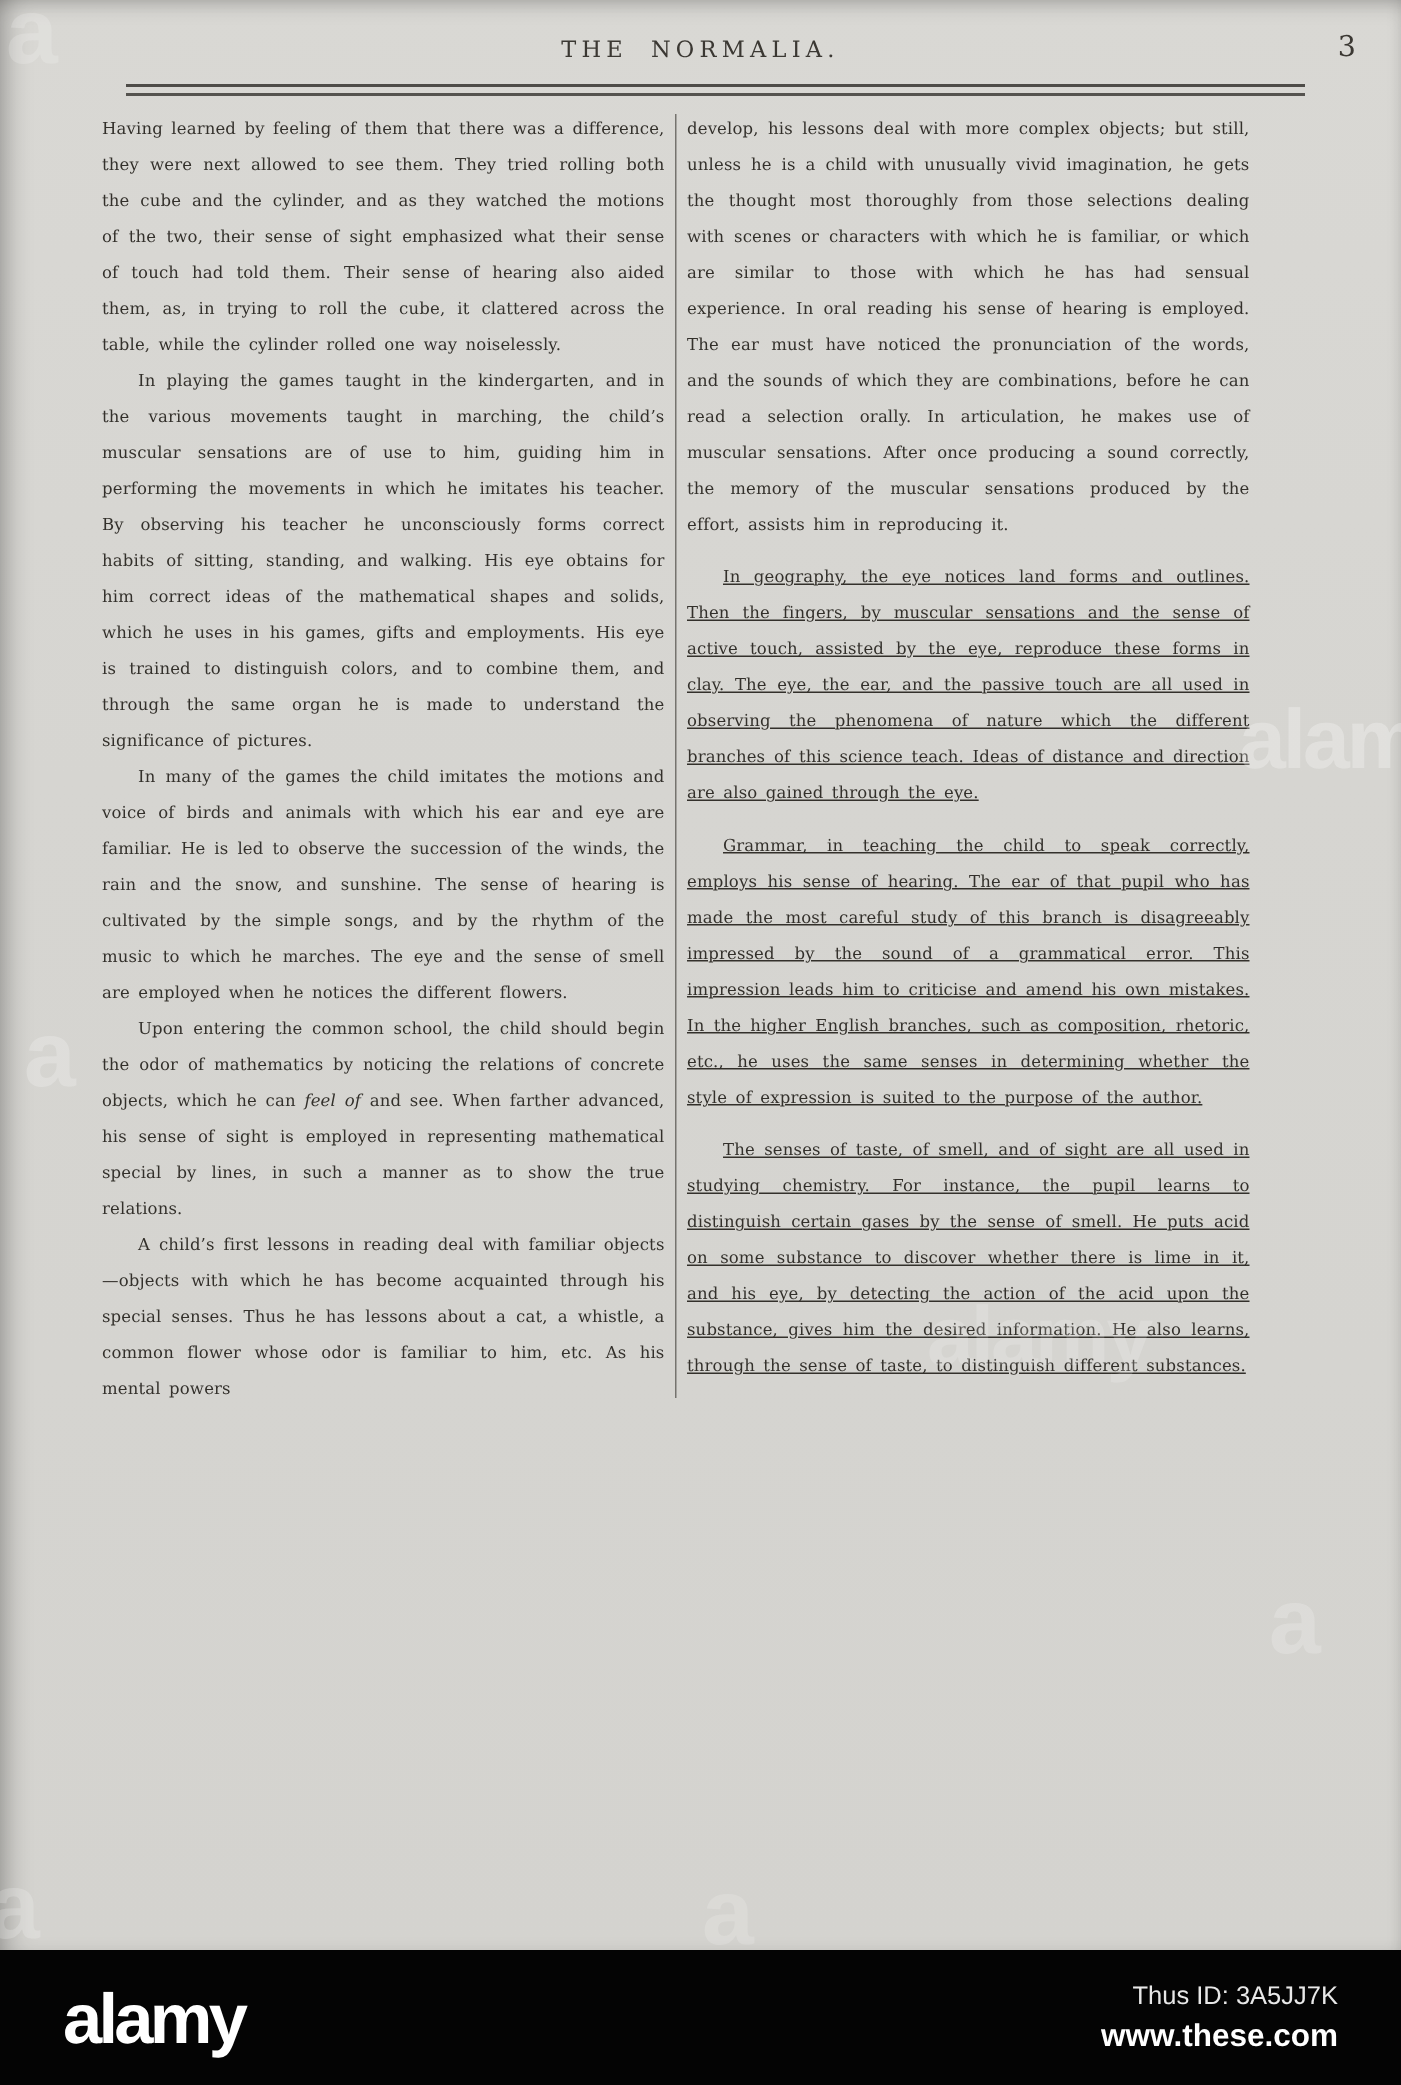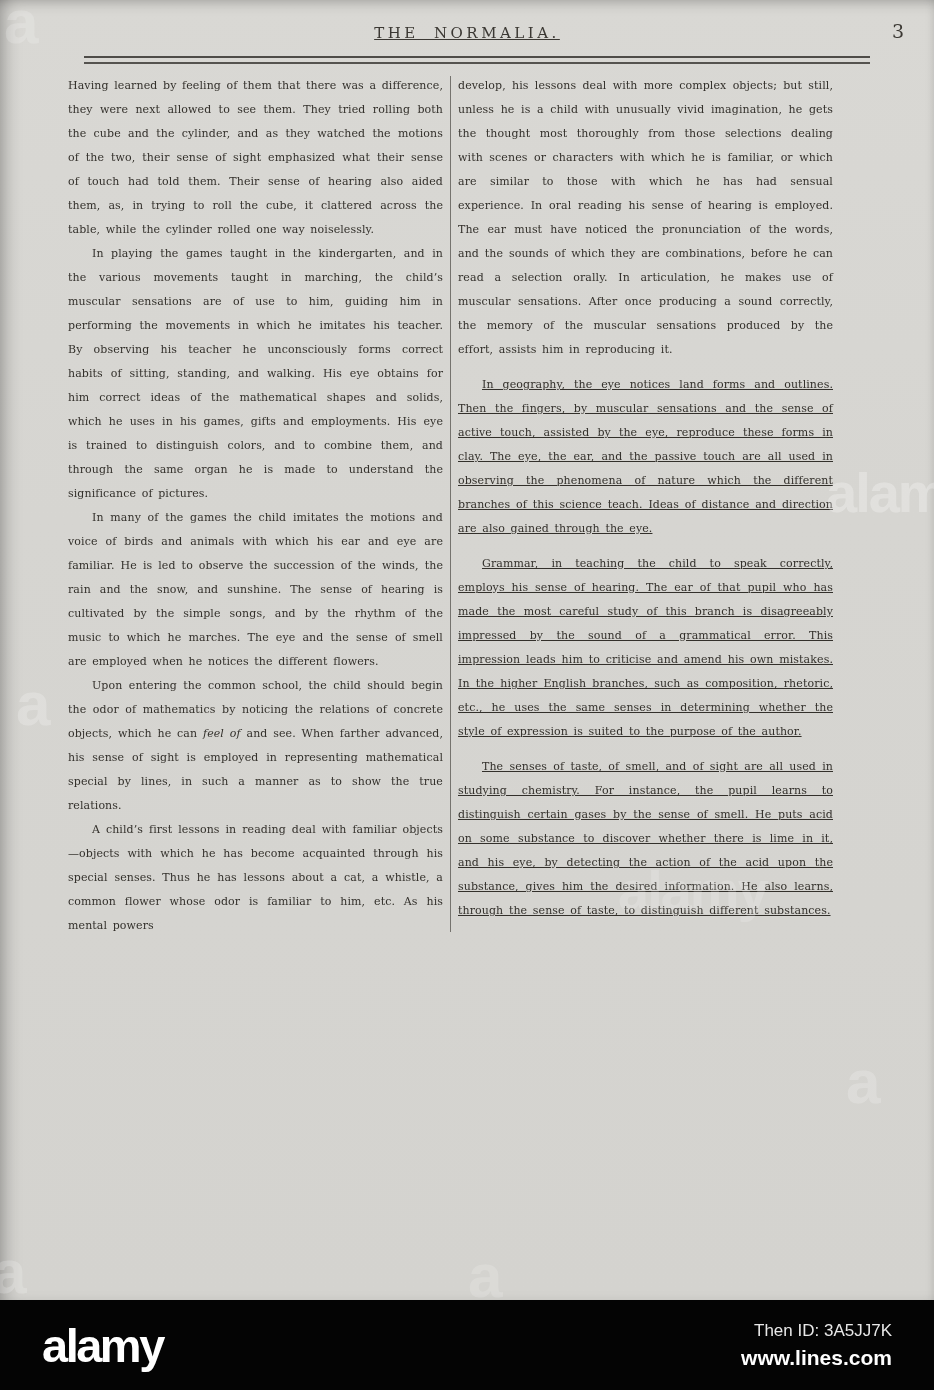"THE NORMALIA." .journal-title { text-decoration: underline -> none }
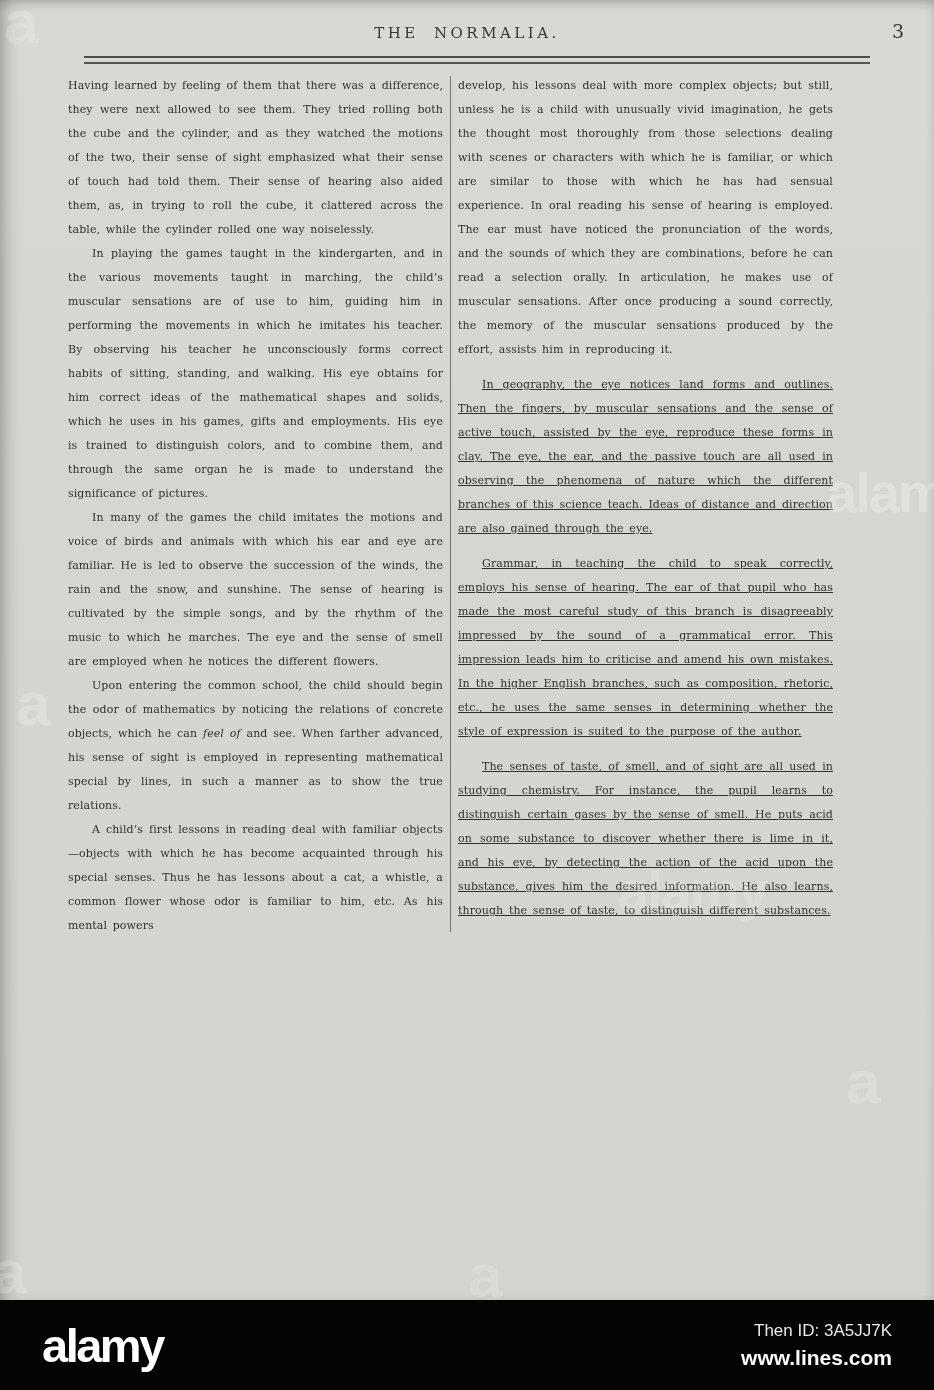"Then ID: 3A5JJ7K" div.image-id { text: Then -> Thus }
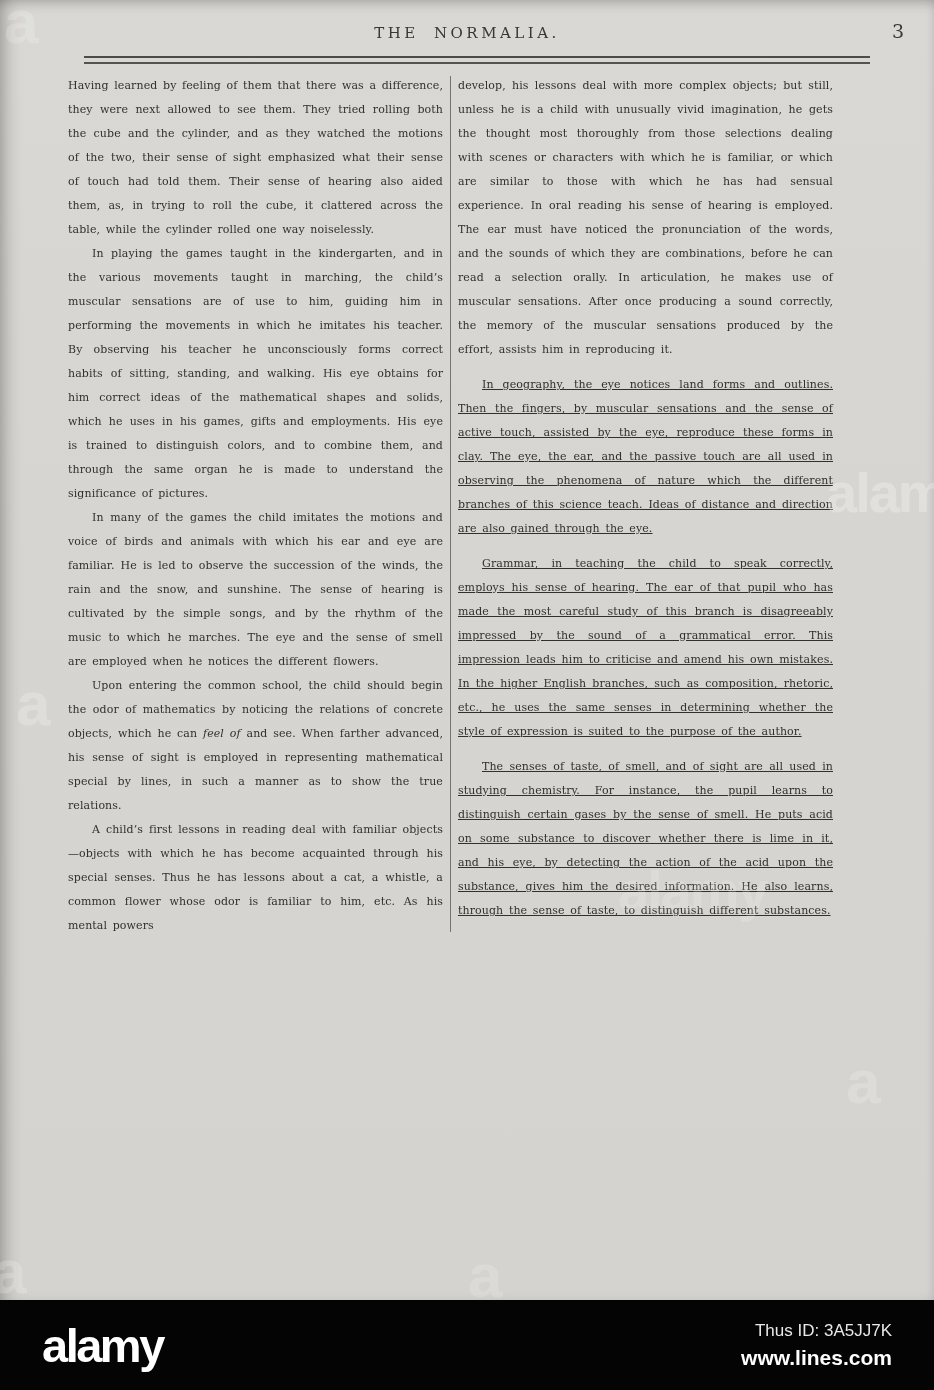"www.lines.com" div.alamy-url { text: www.lines.com -> www.these.com }
